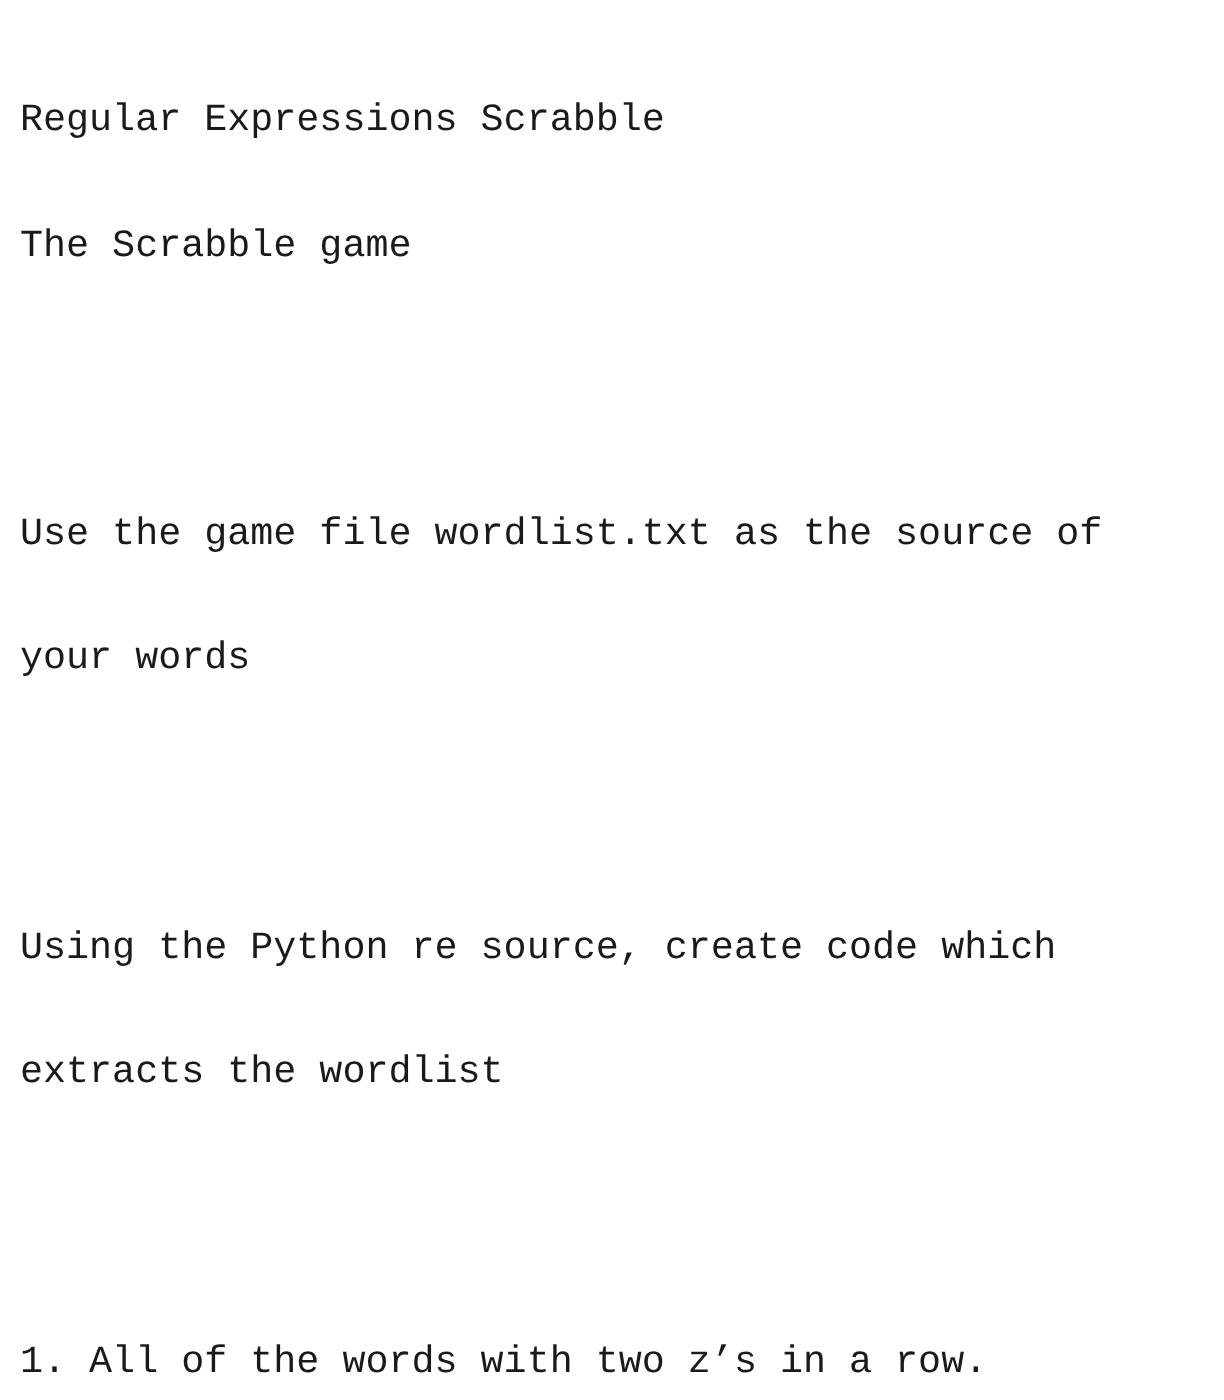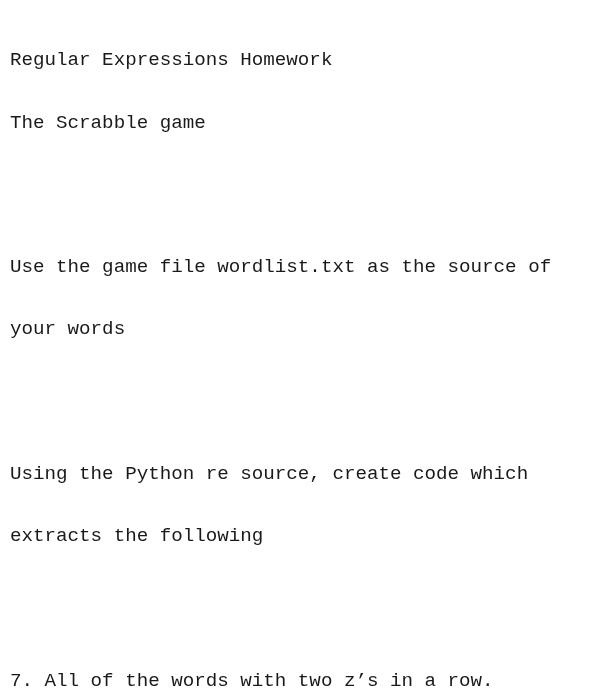"Regular Expressions Homework" span.line { text: Homework -> Scrabble }
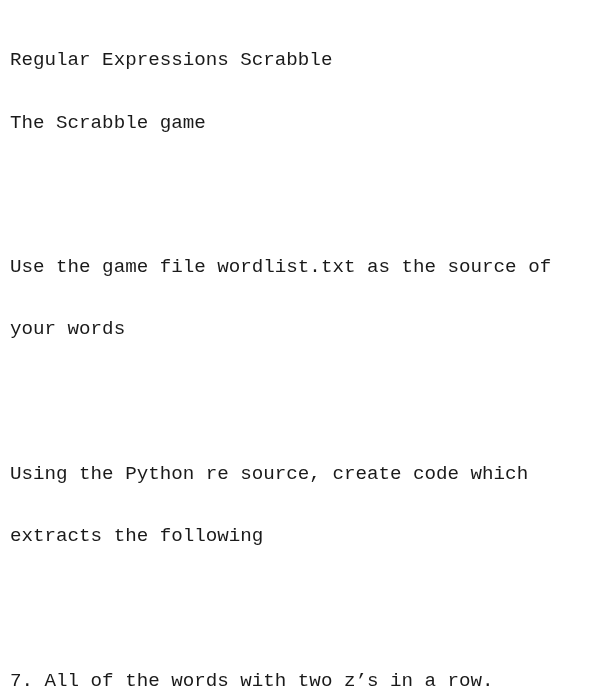"extracts the following" span.line { text: following -> wordlist }
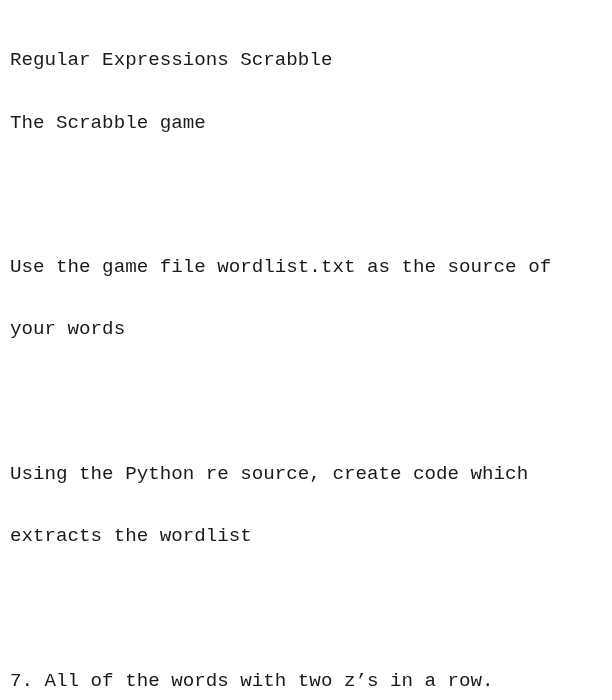"7. All of the words" span.line { text: 7 -> 1 }
